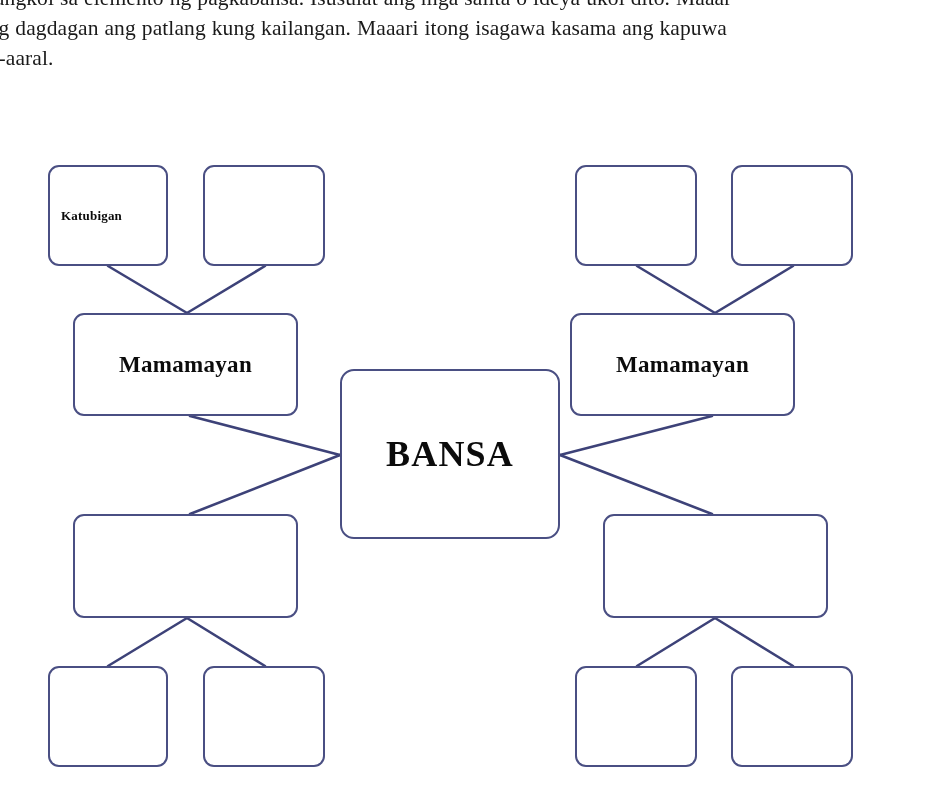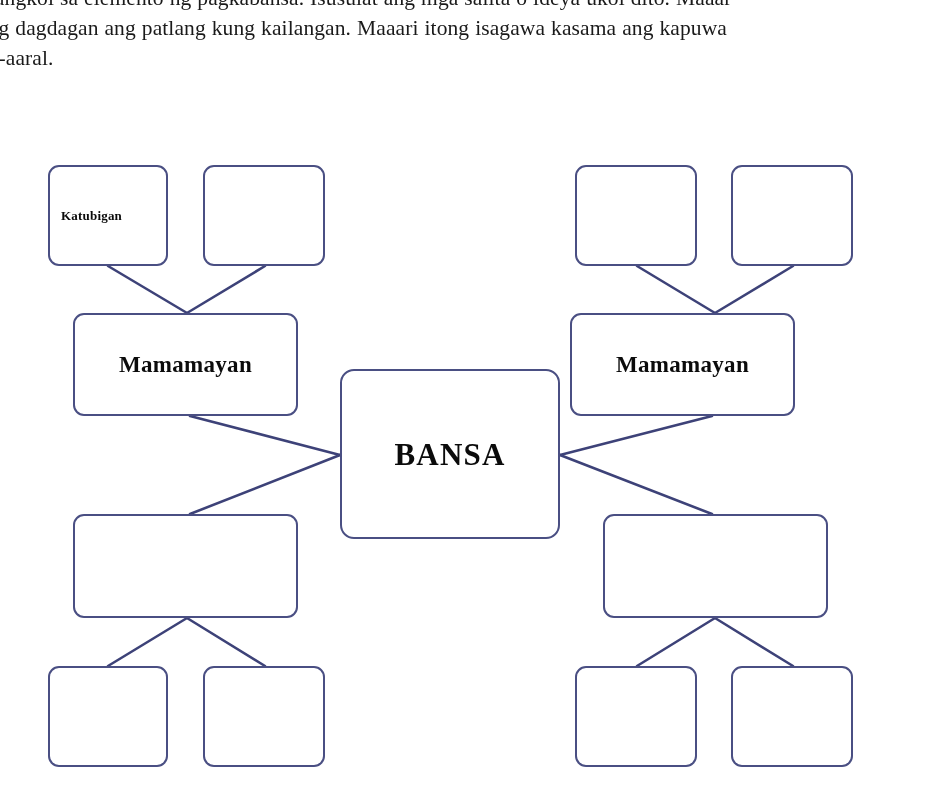"BANSA" .t-big { font-size: 31px -> 36px }
